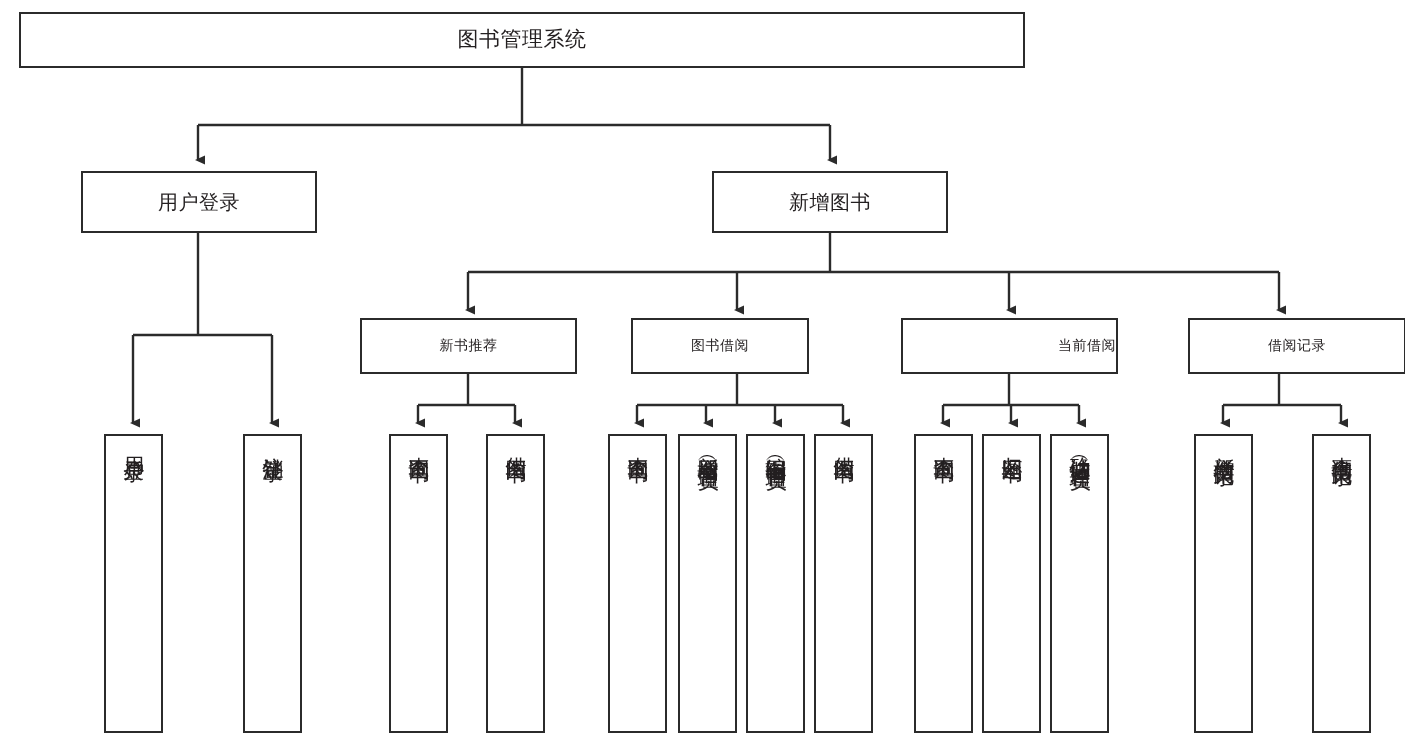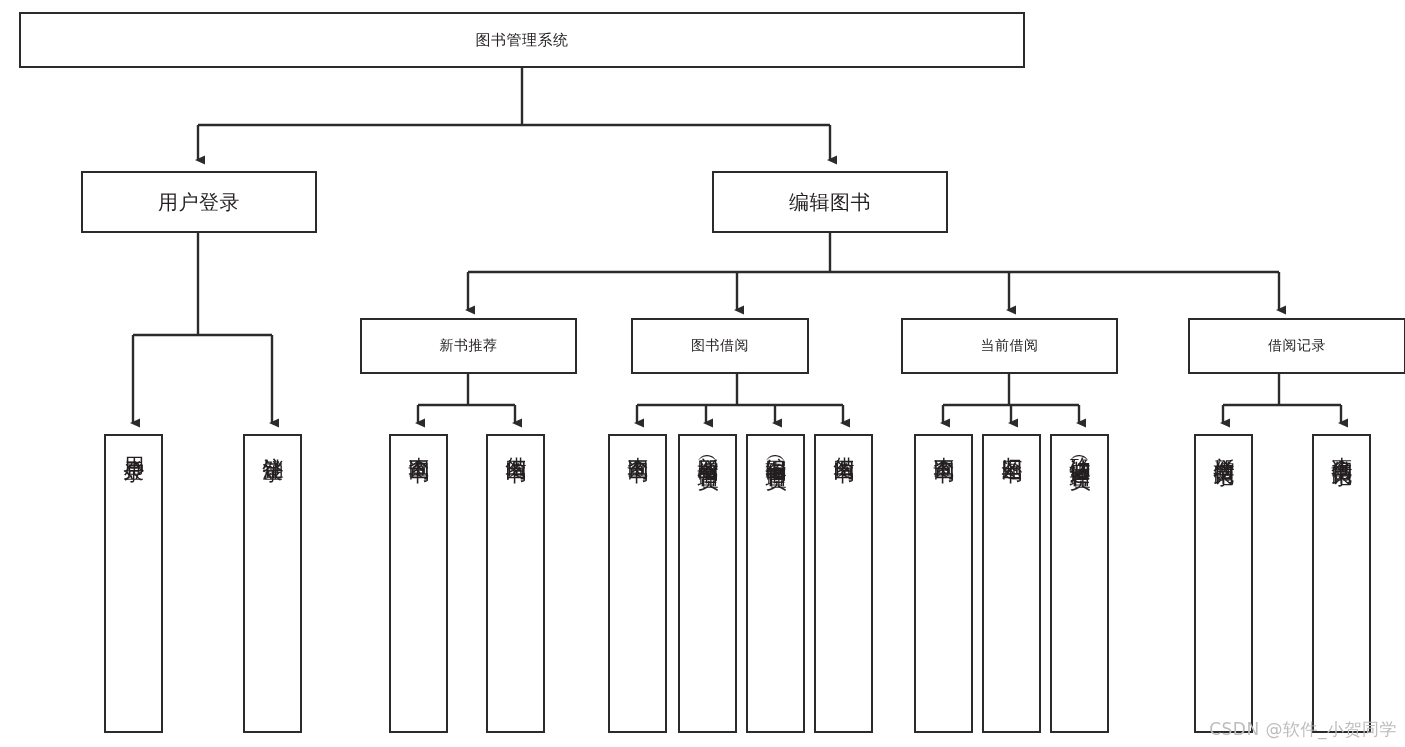"图书管理系统" .node-root .node-label { font-size: 15px -> 21px }
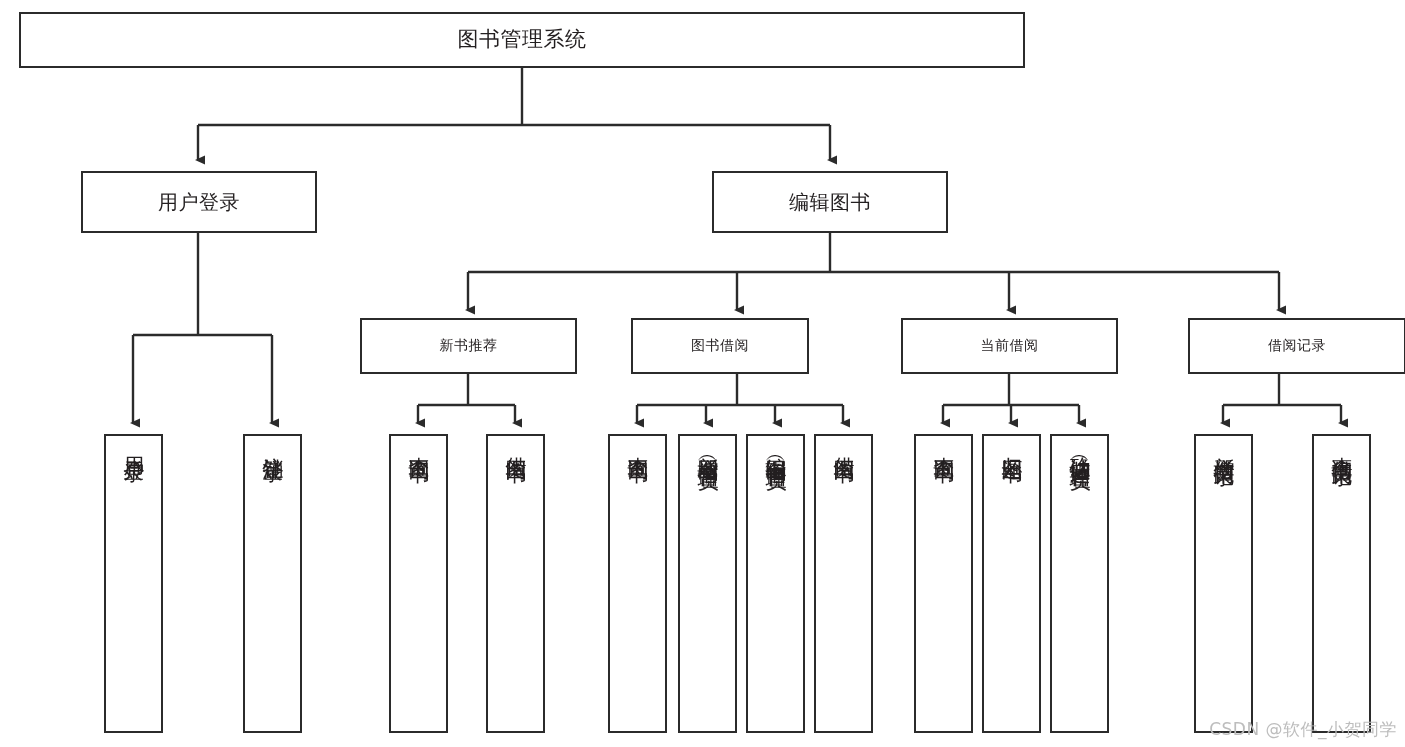"编辑图书" span.node-label { text: 编辑 -> 新增 }
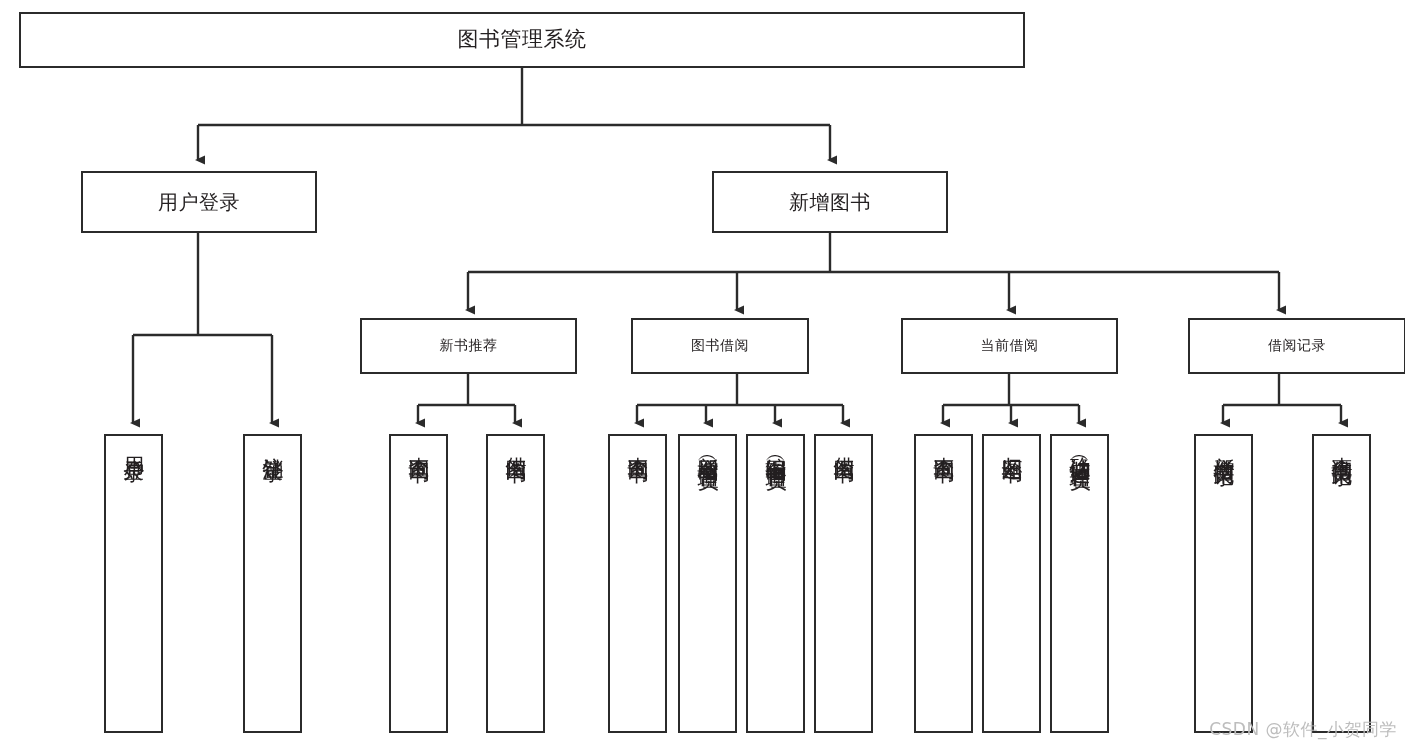"当前借阅" div.node-box { justify-content: none -> flex-end }
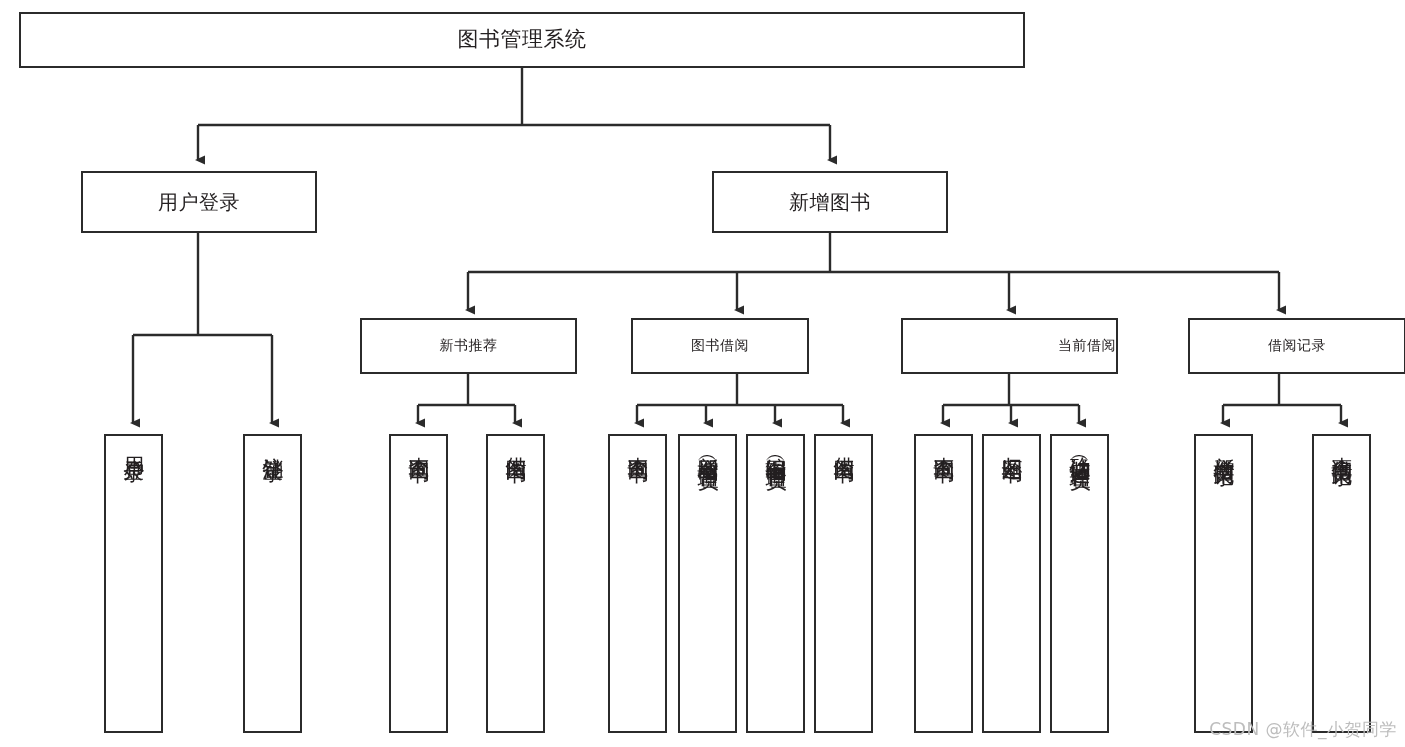"CSDN @软件_小贺同学" div.watermark { html: <div>CSDN @软件_小贺同学</div> -> none }
